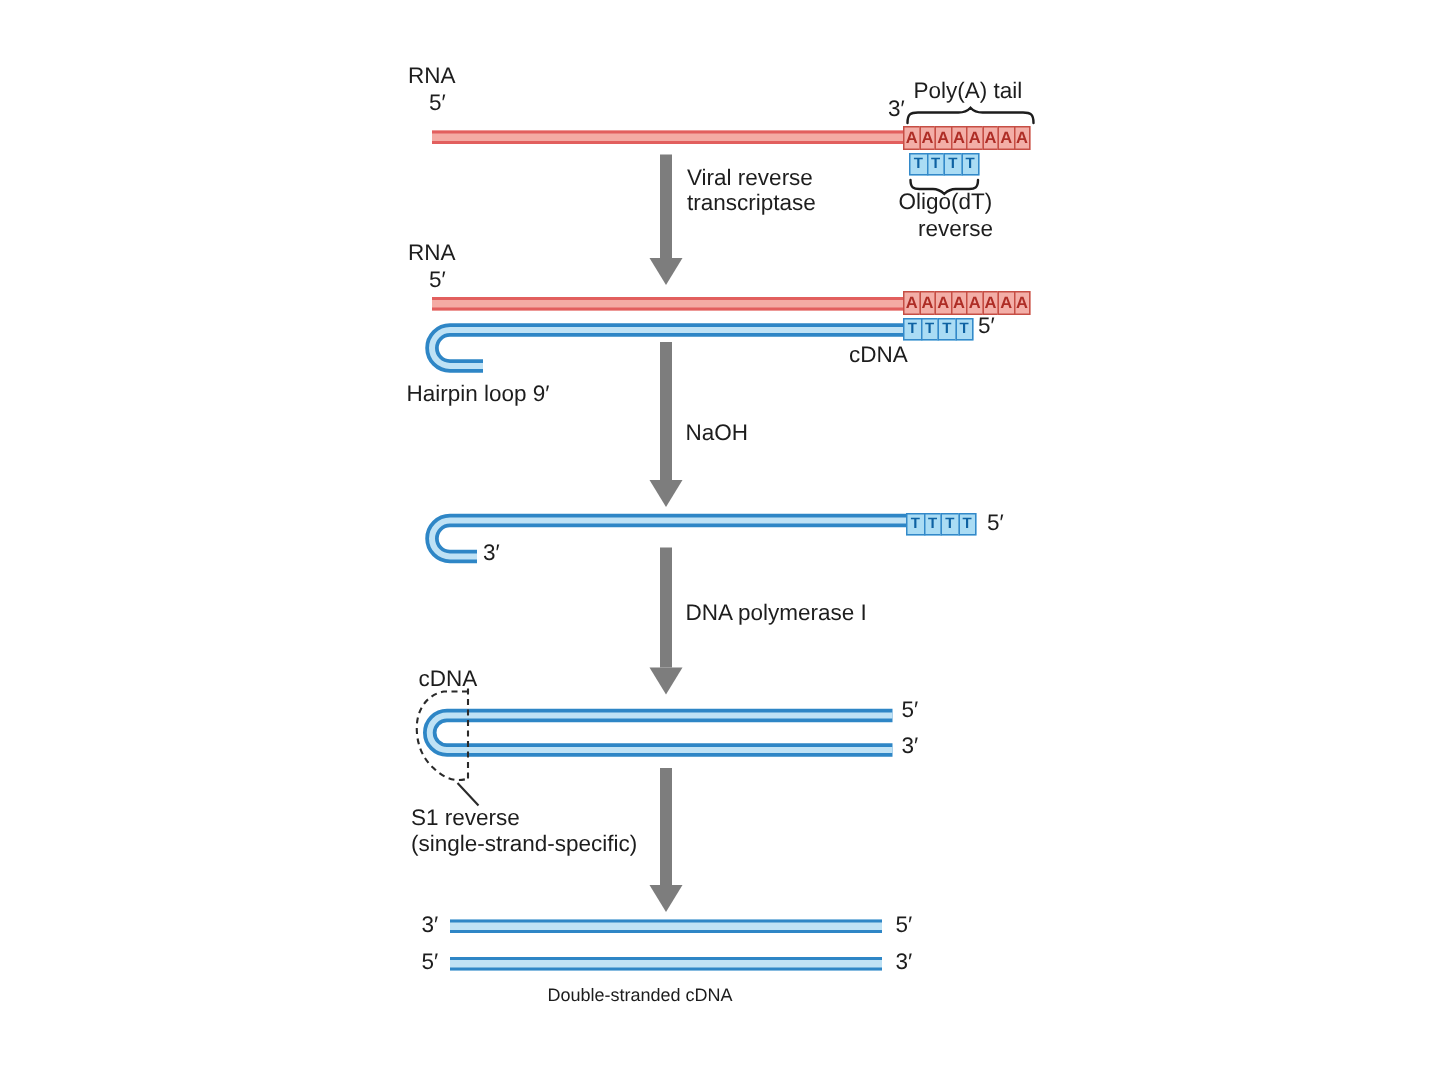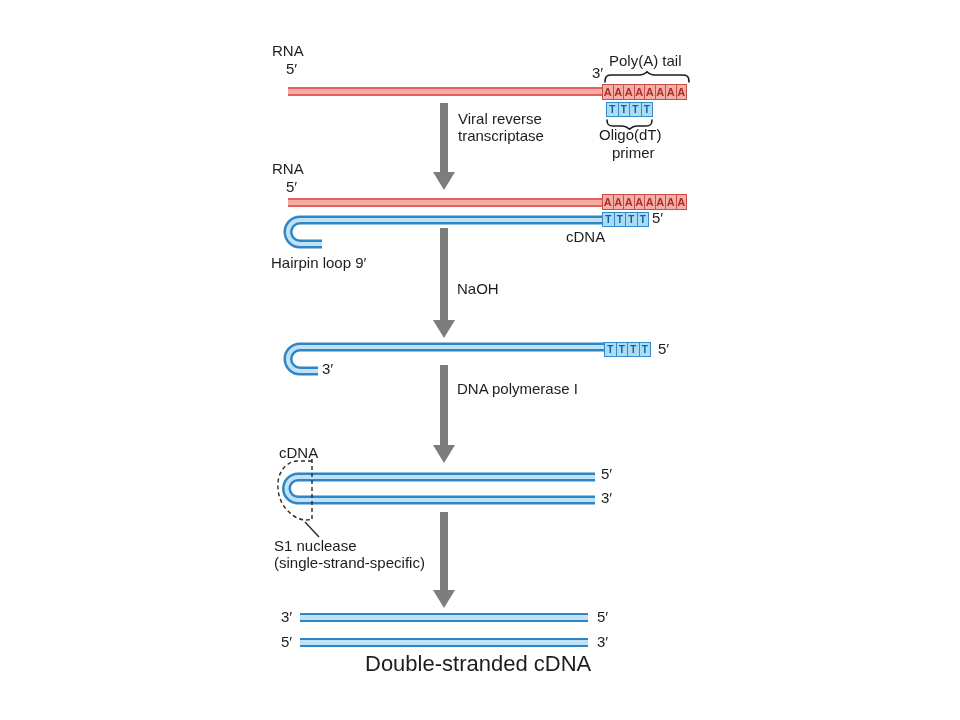"primer" div.label { text: primer -> reverse }
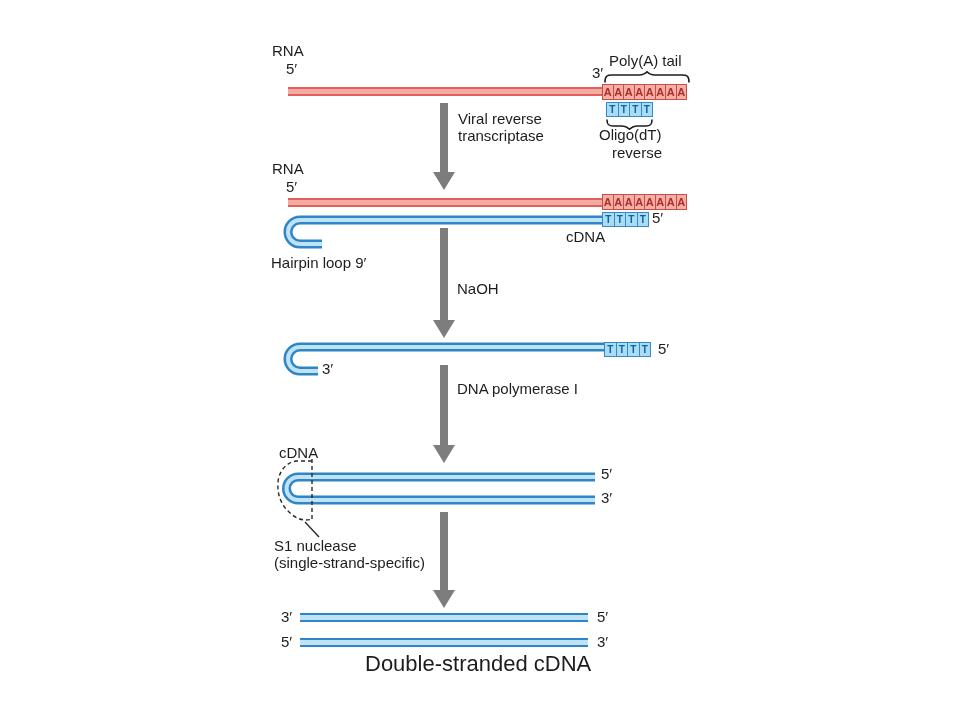"DNA polymerase I" div.label { top: 380px -> 400px }
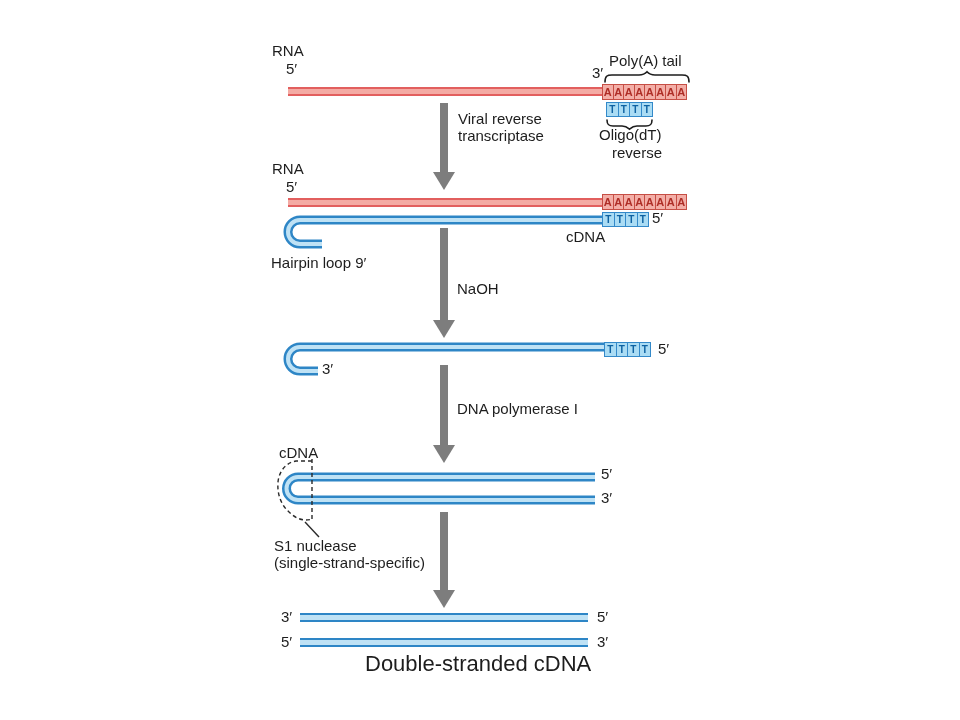"S1 nuclease" div { text: nuclease -> reverse }
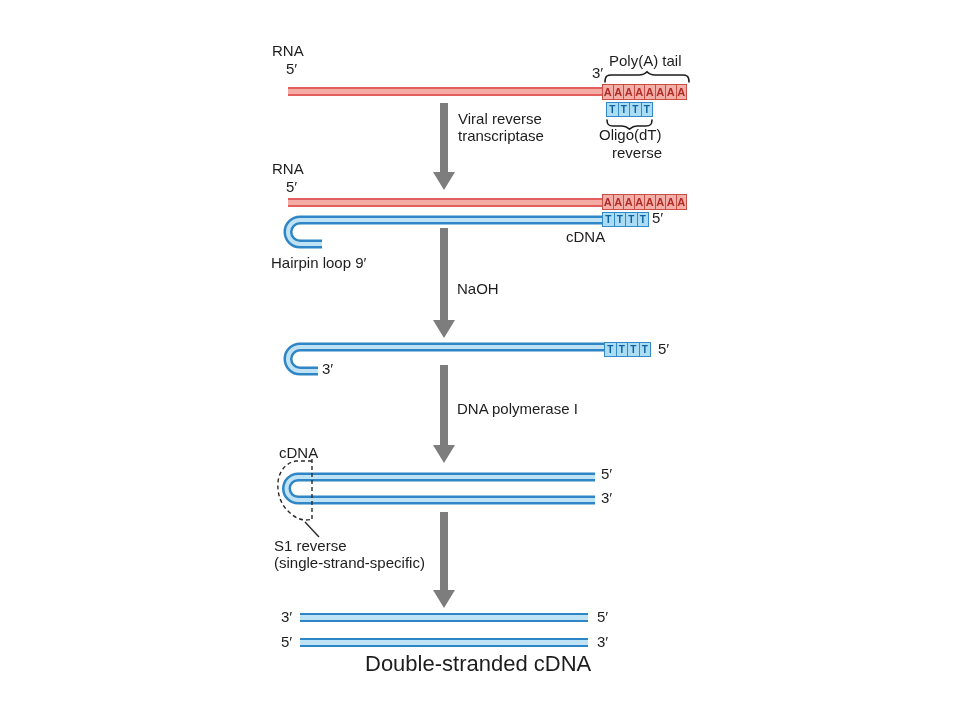"Double-stranded cDNA" .label.big { font-size: 22px -> 12px }
